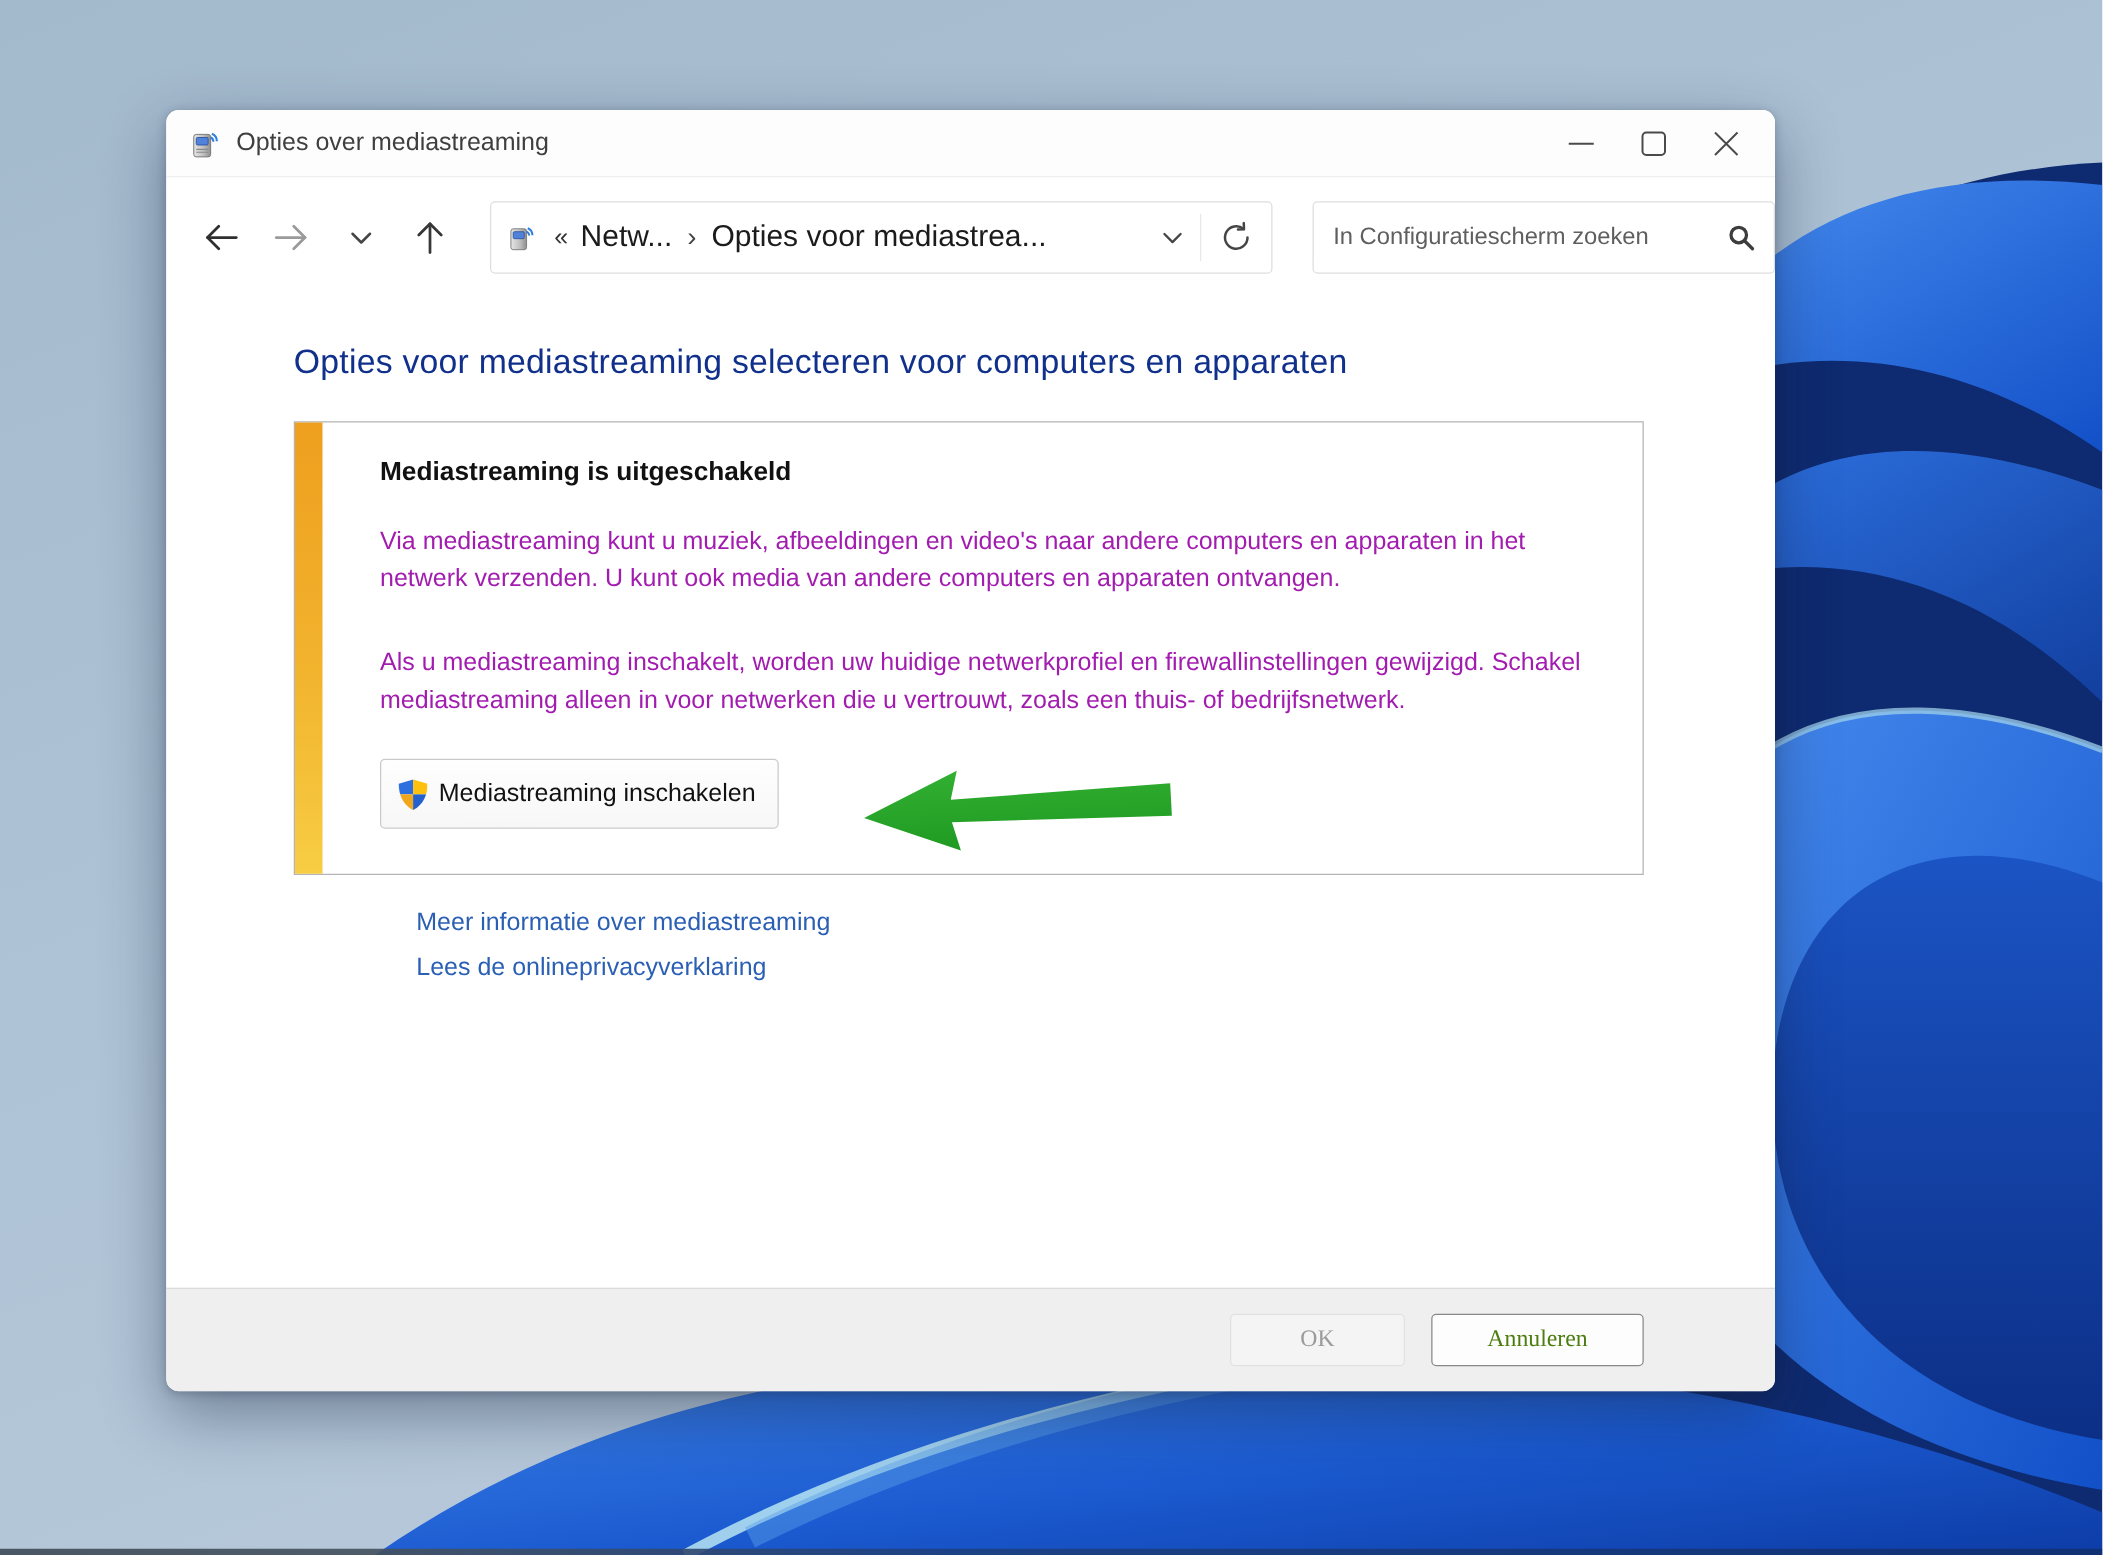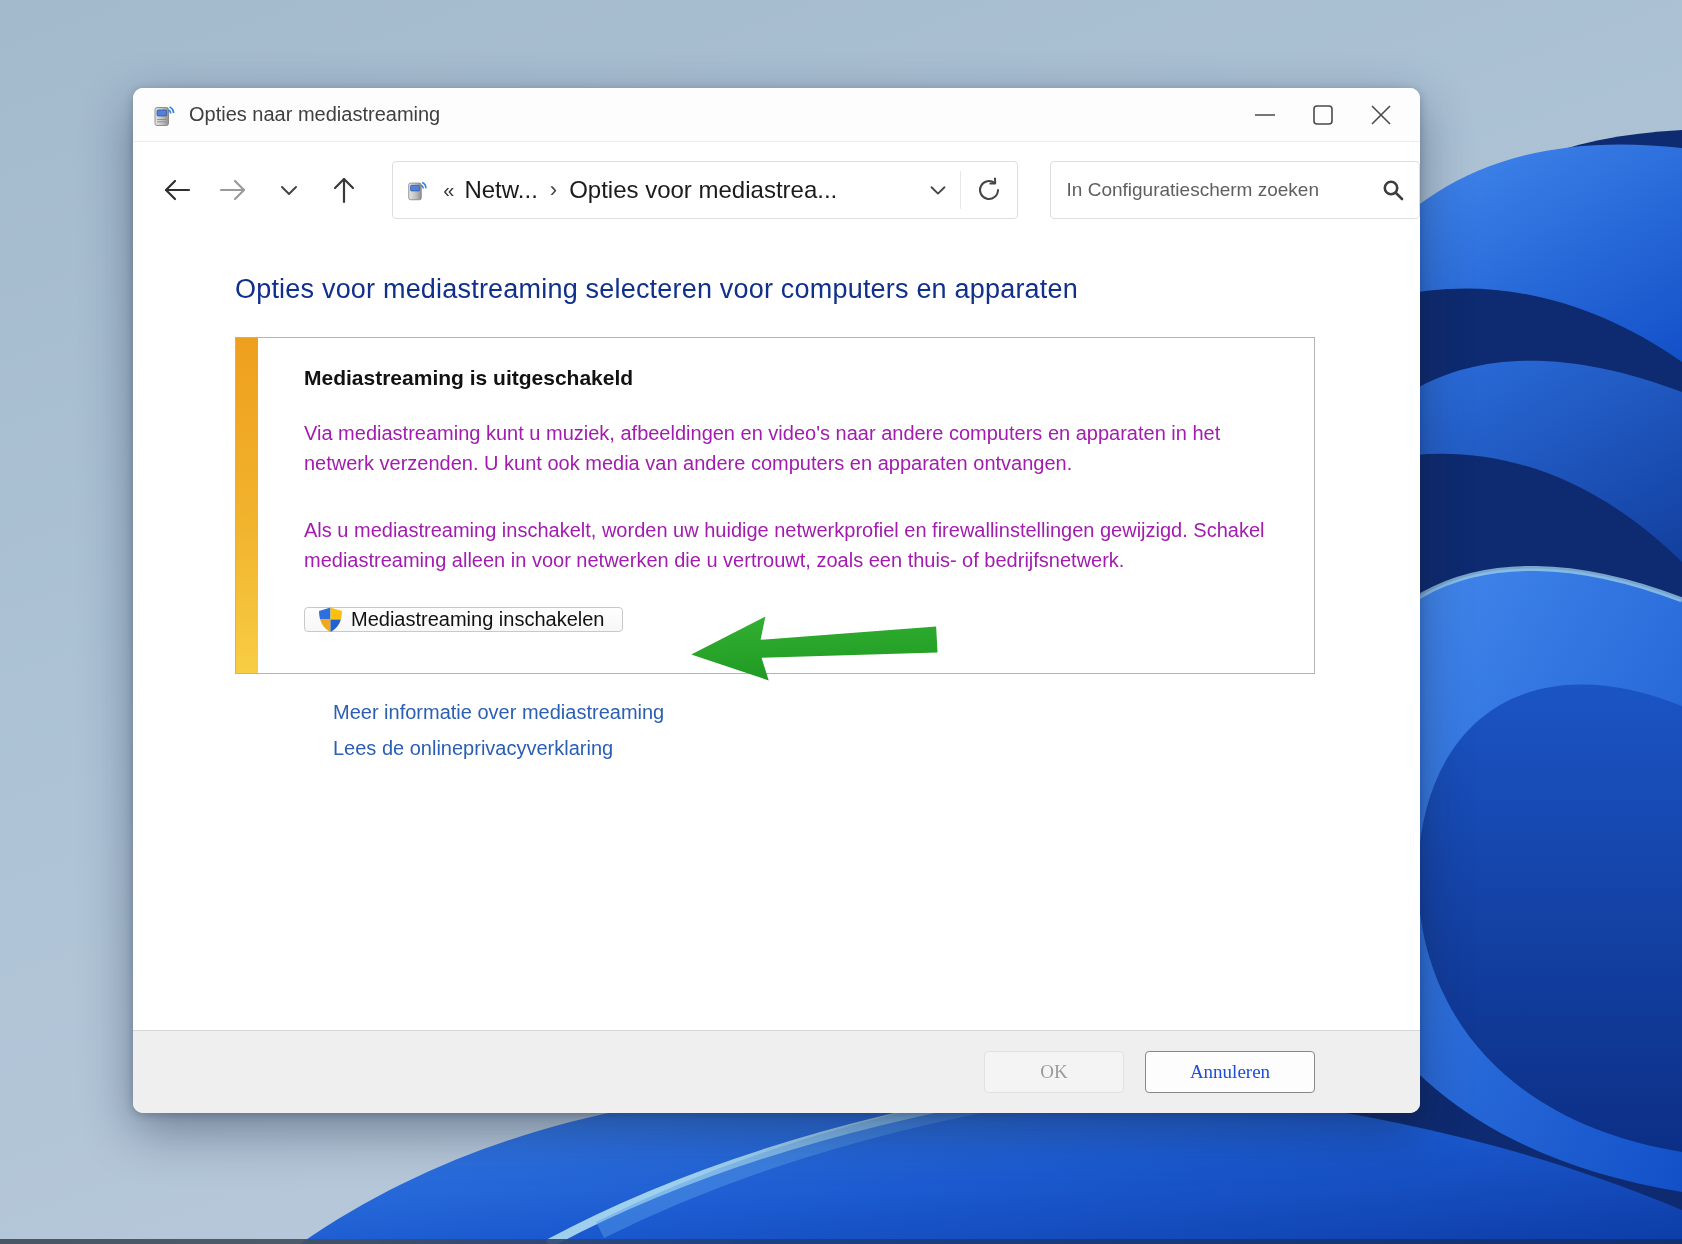"Opties naar mediastreaming" span.title { text: naar -> over }
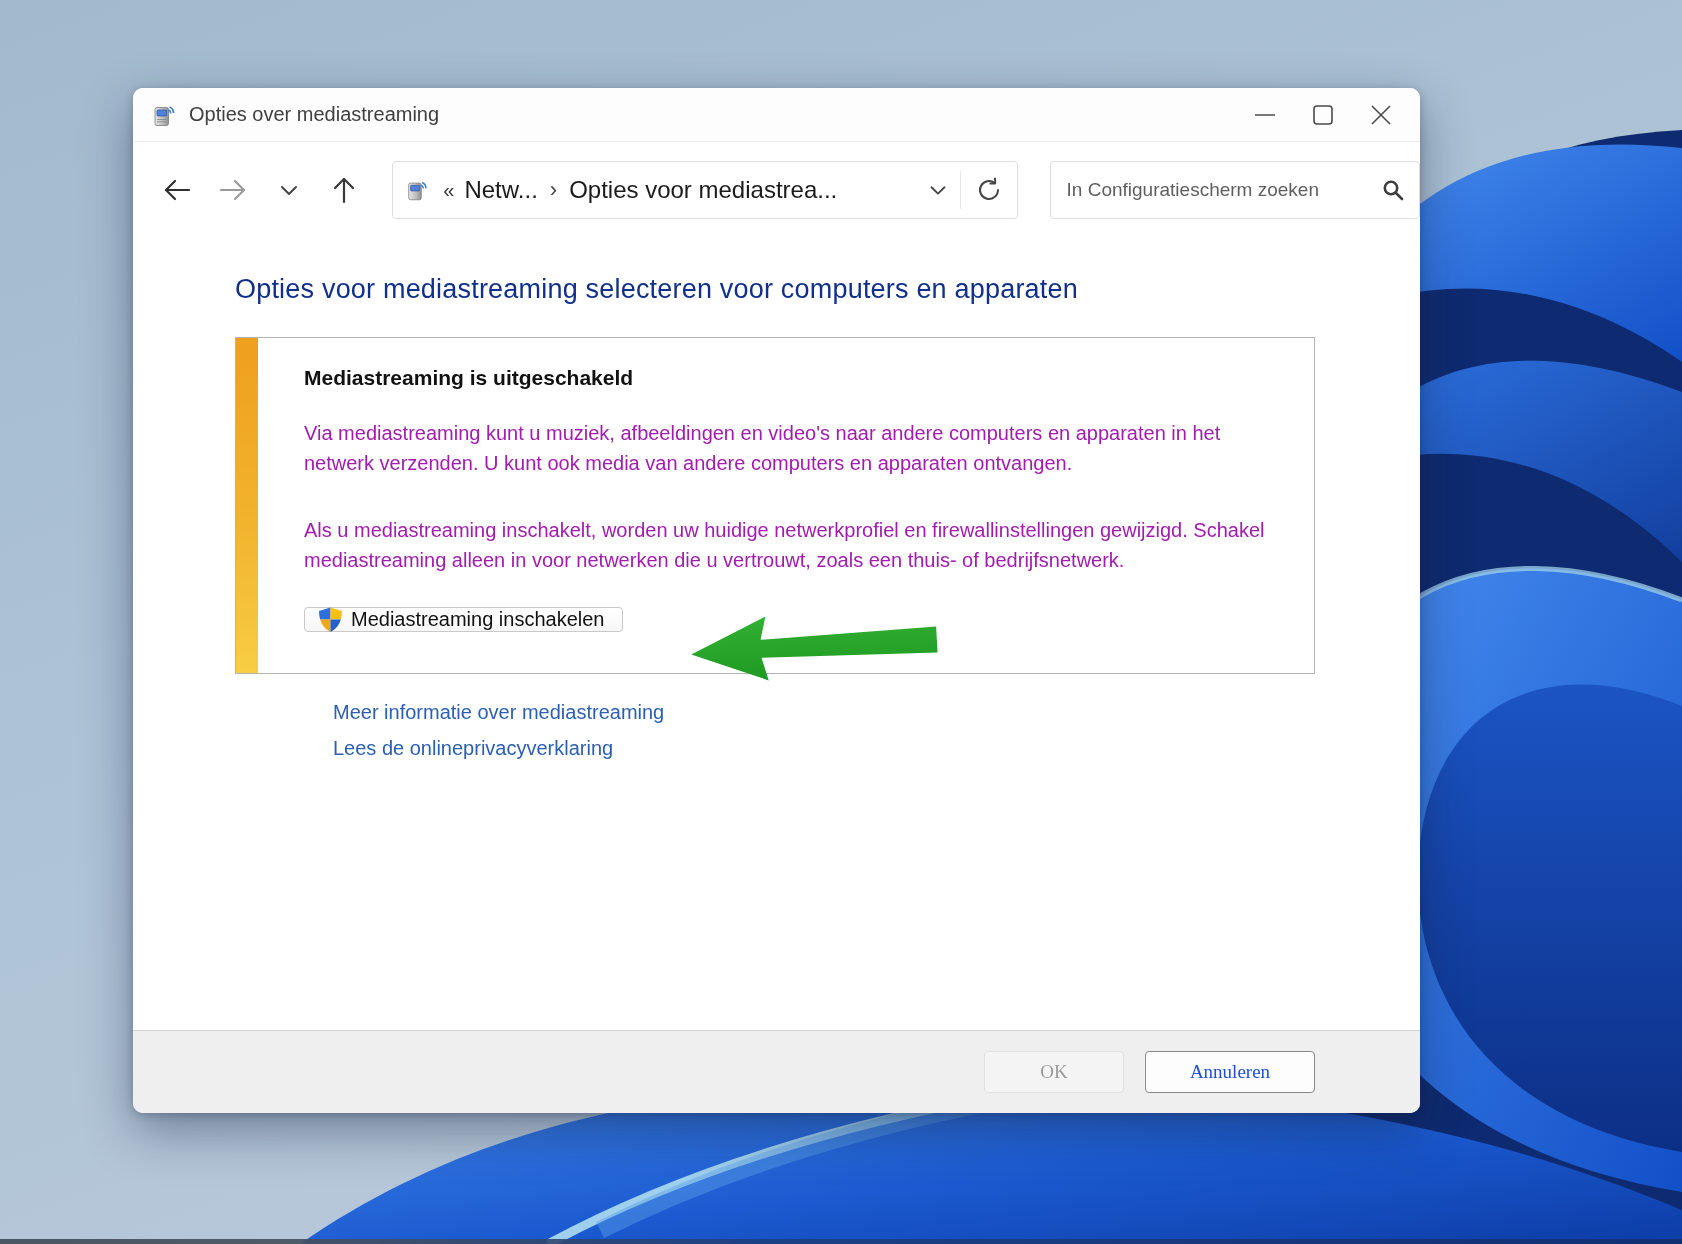"Mediastreaming inschakelen" .enable-btn { height: 25px -> 56px }
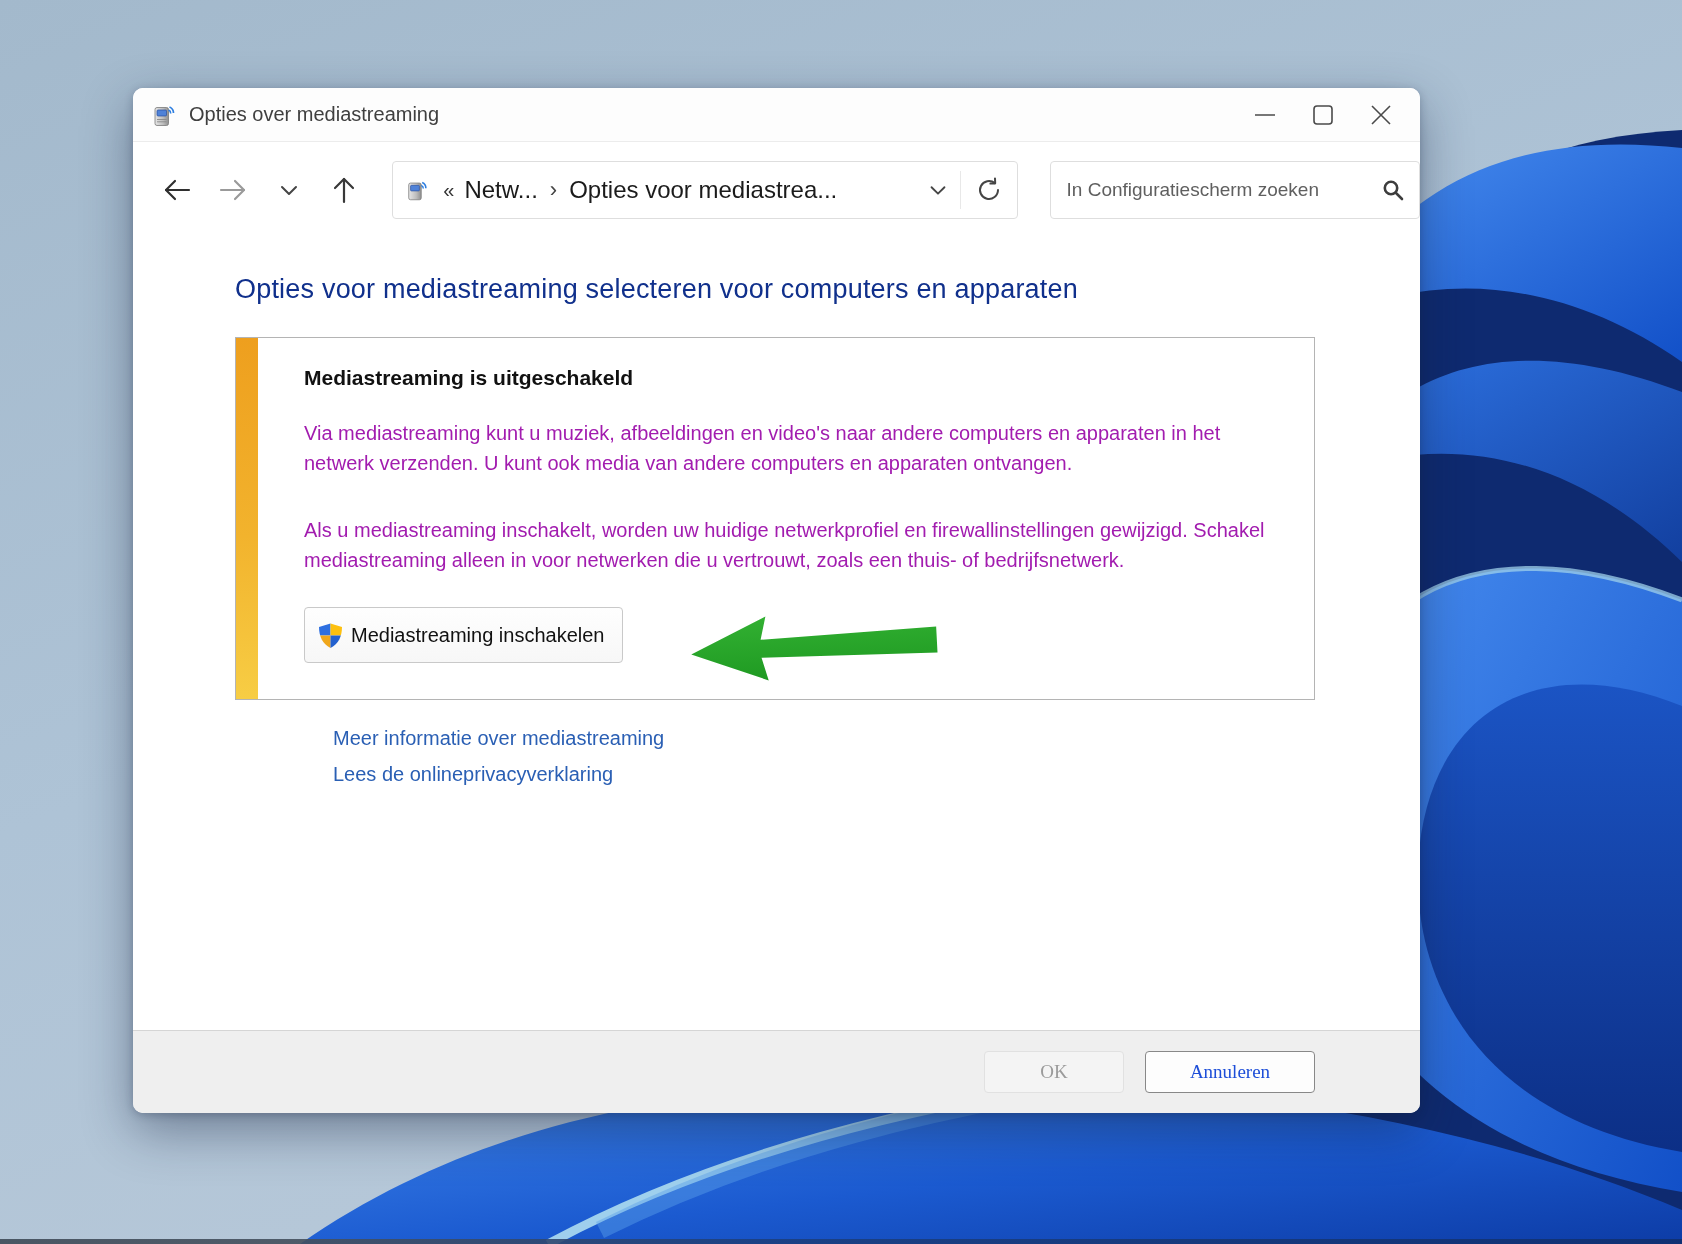"Annuleren" .btn-cancel { color: #1d4ed8 -> #4d7c0f }
